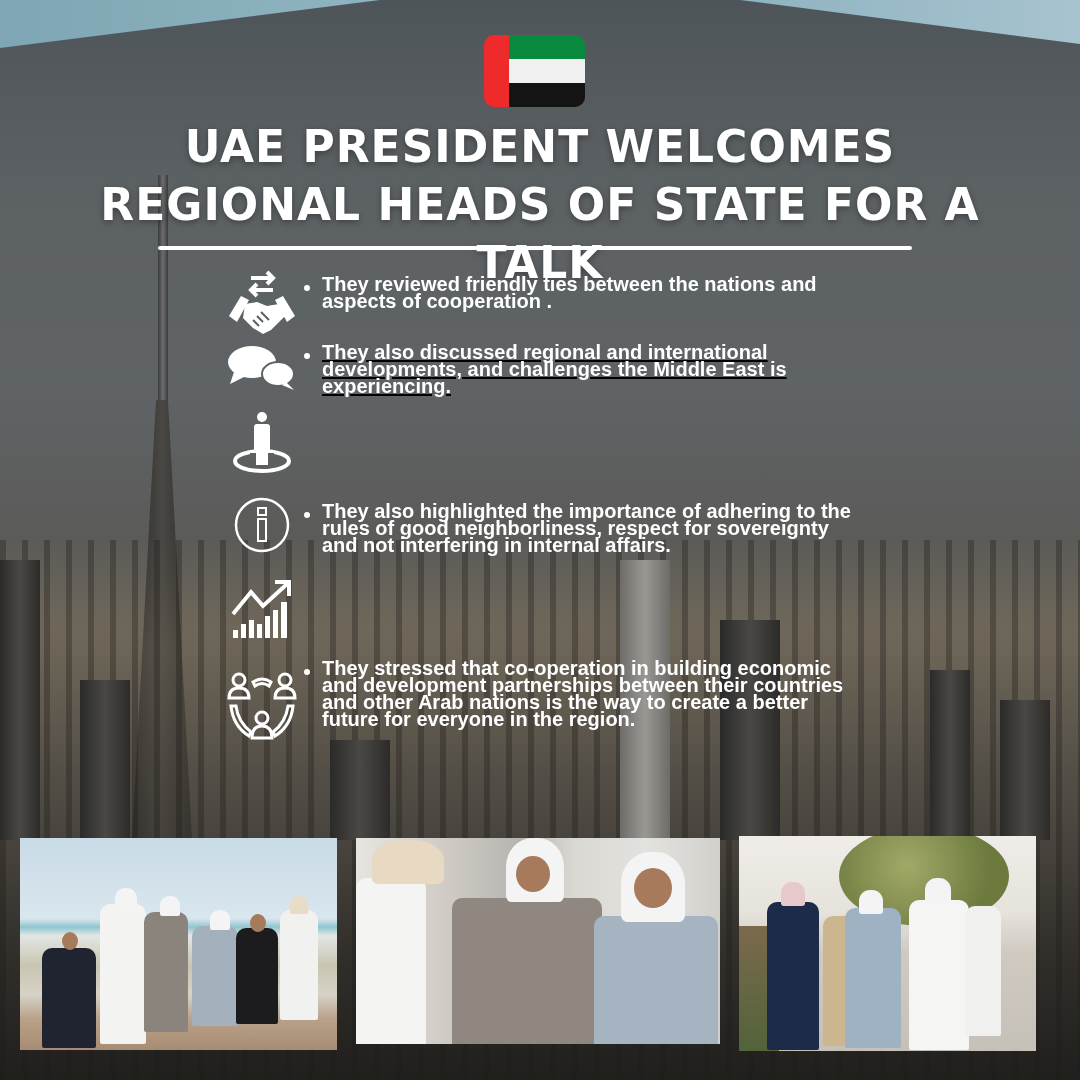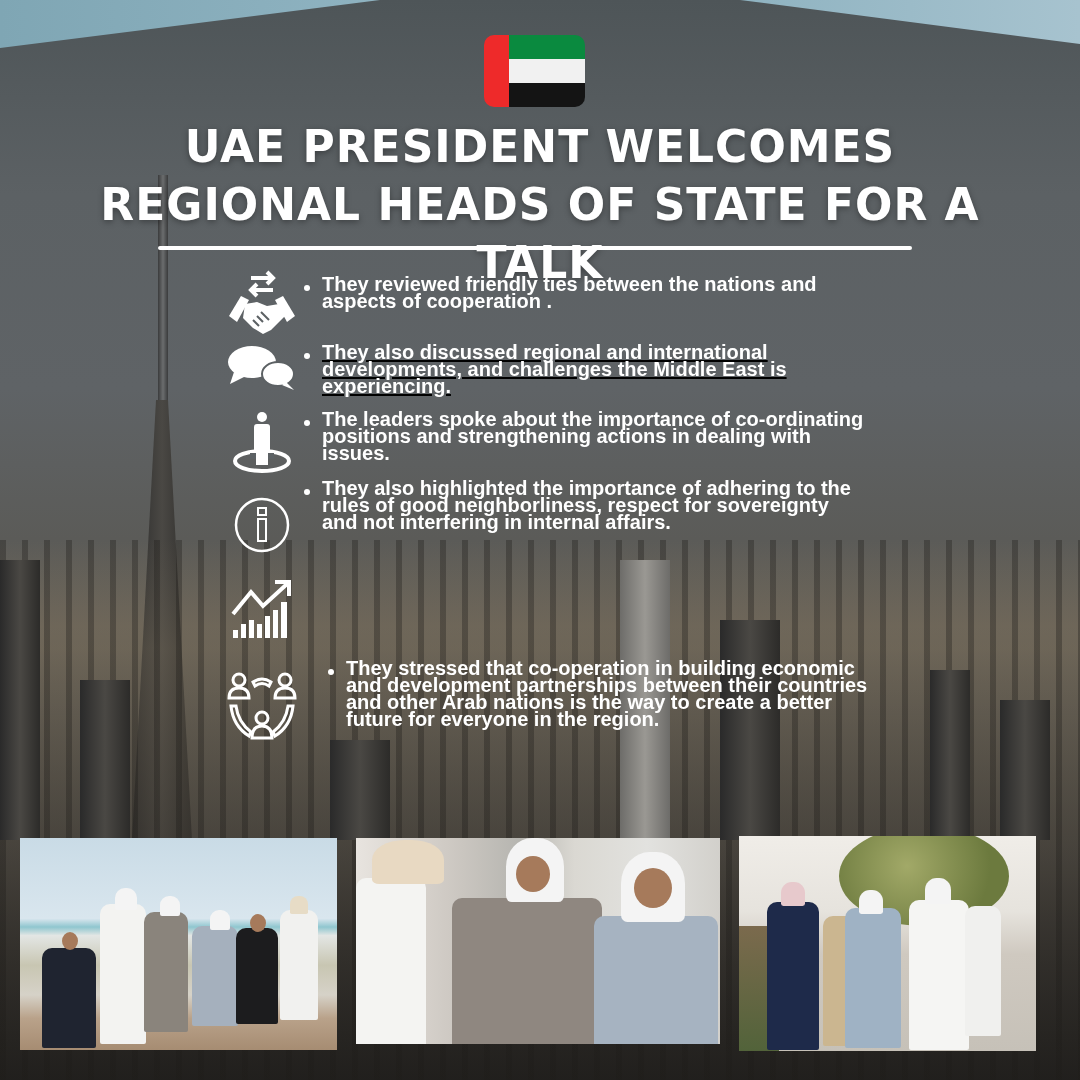"The leaders spoke about the" div.text { html: <div>The leaders spoke about the importance of co-ordinating positions and strengthening actions in dealing with issues.</div> -> none }
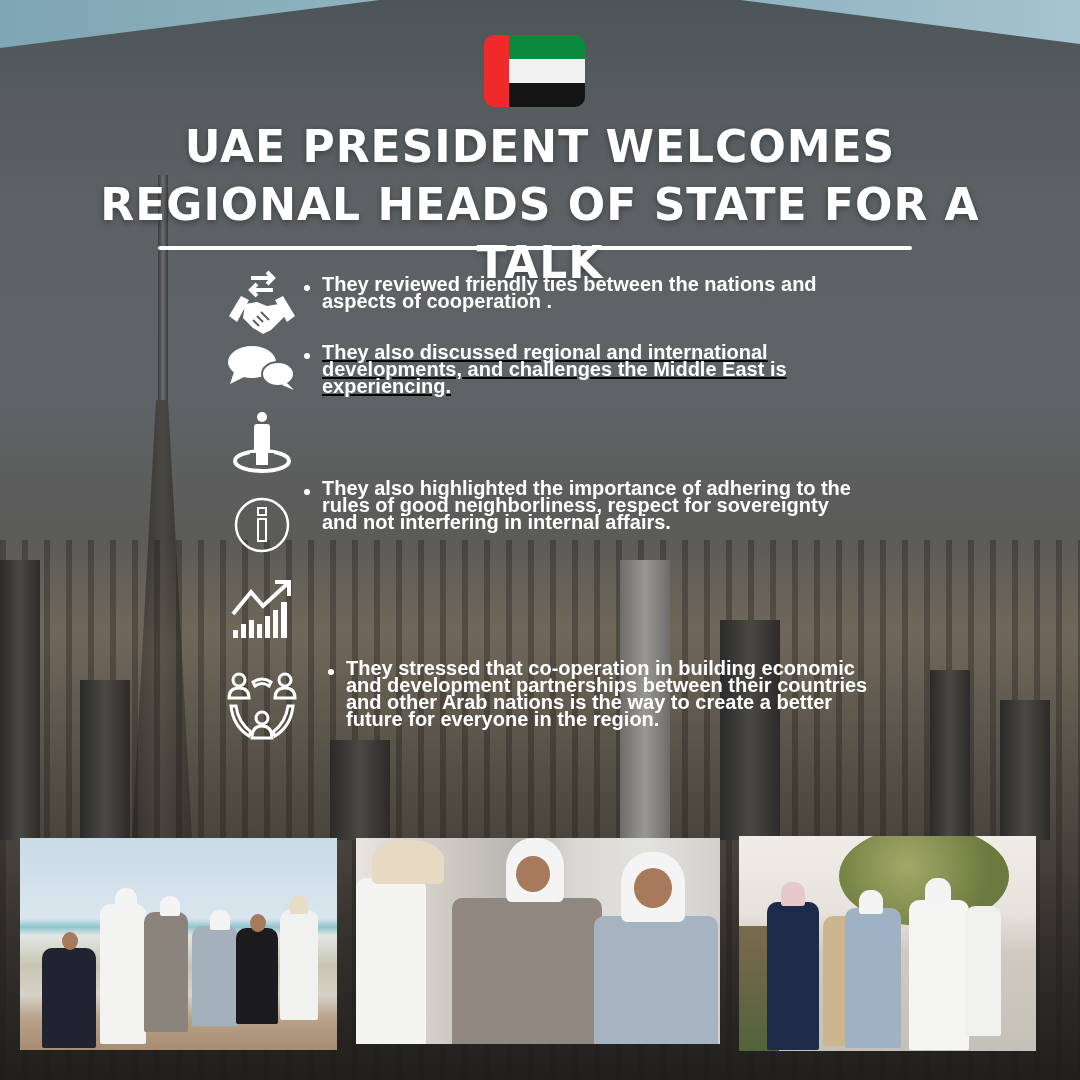"They also highlighted the importance" .p4 { align-items: none -> flex-end }
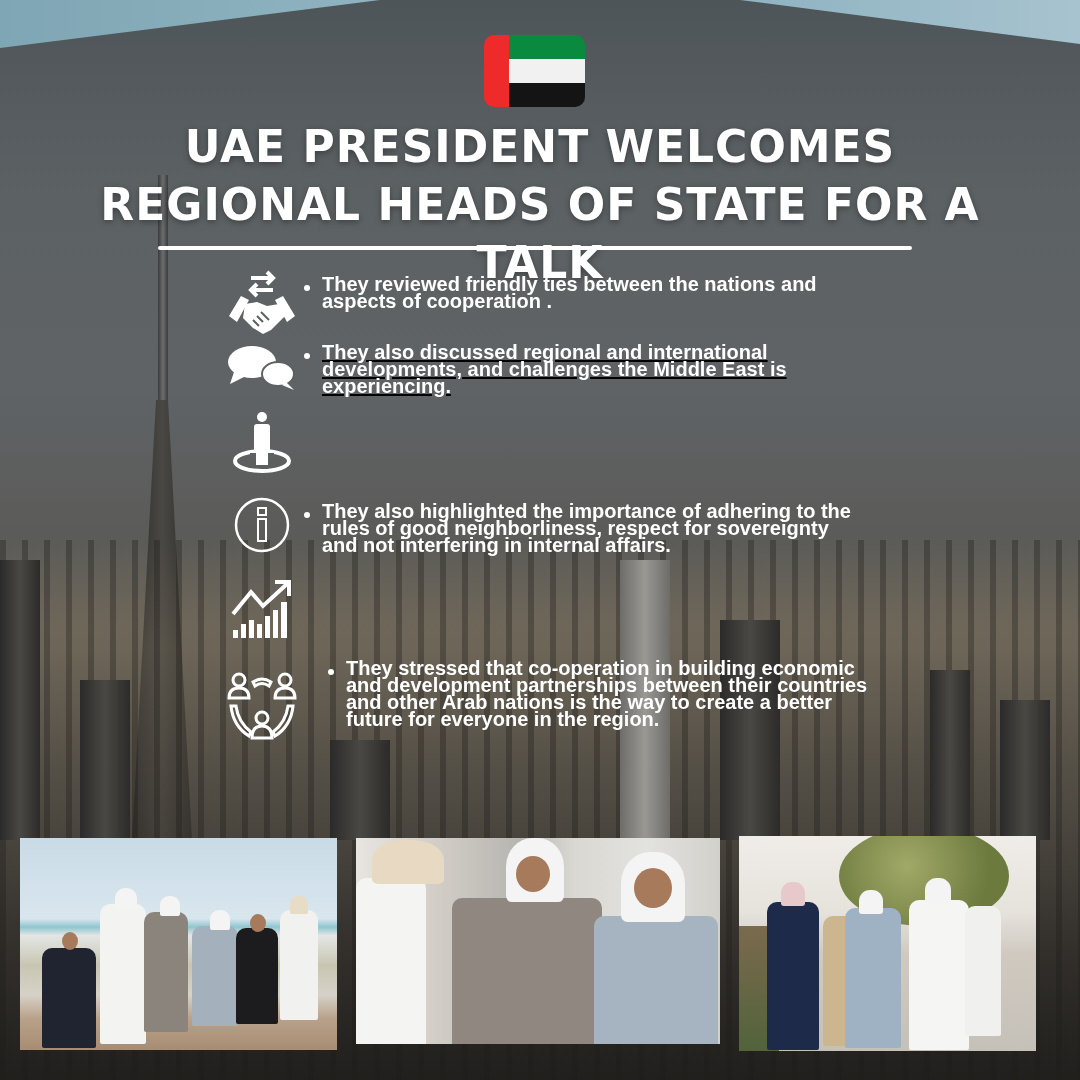"They stressed that co-operation in" .p6 { gap: 24px -> none }
